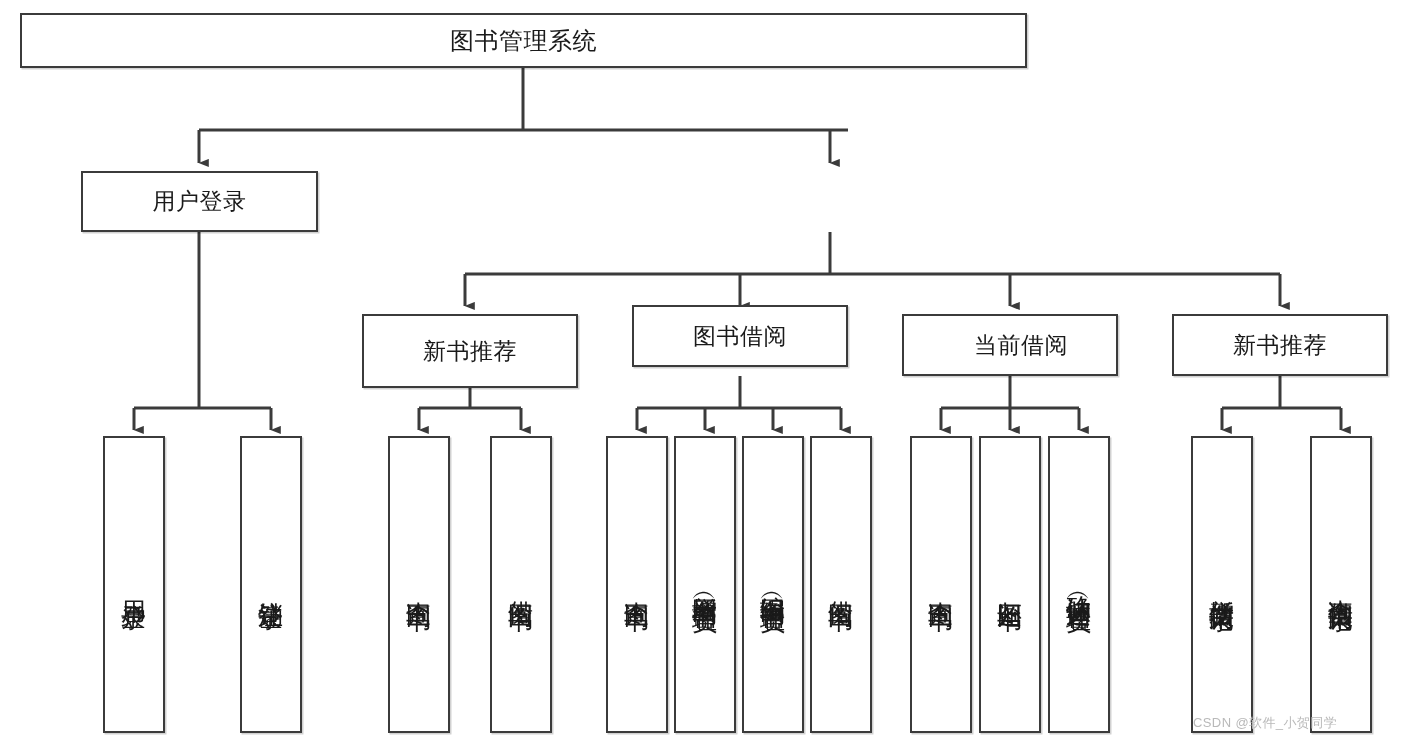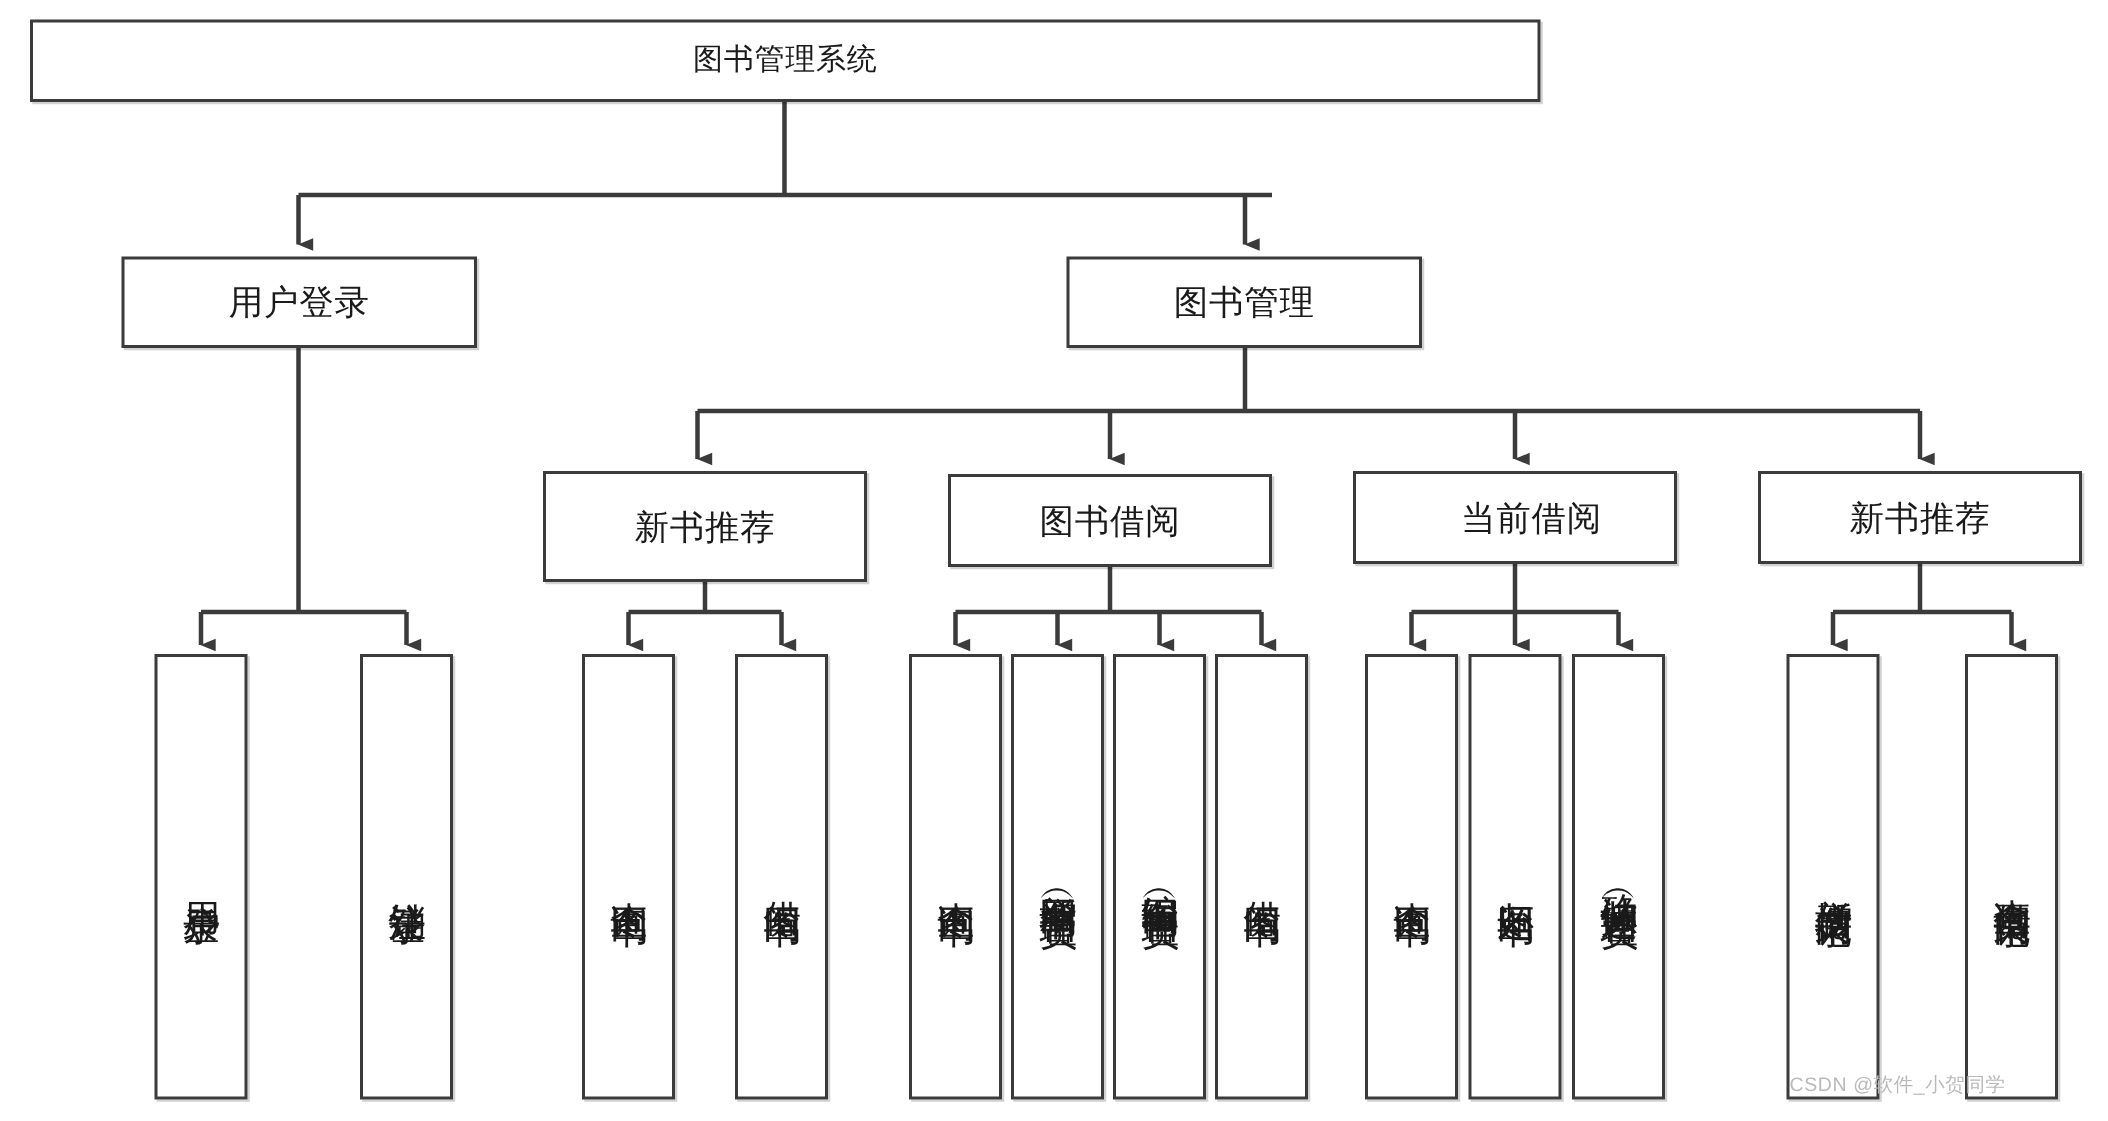"图书管理系统" .node.root .lbl { font-size: 20px -> 24px }
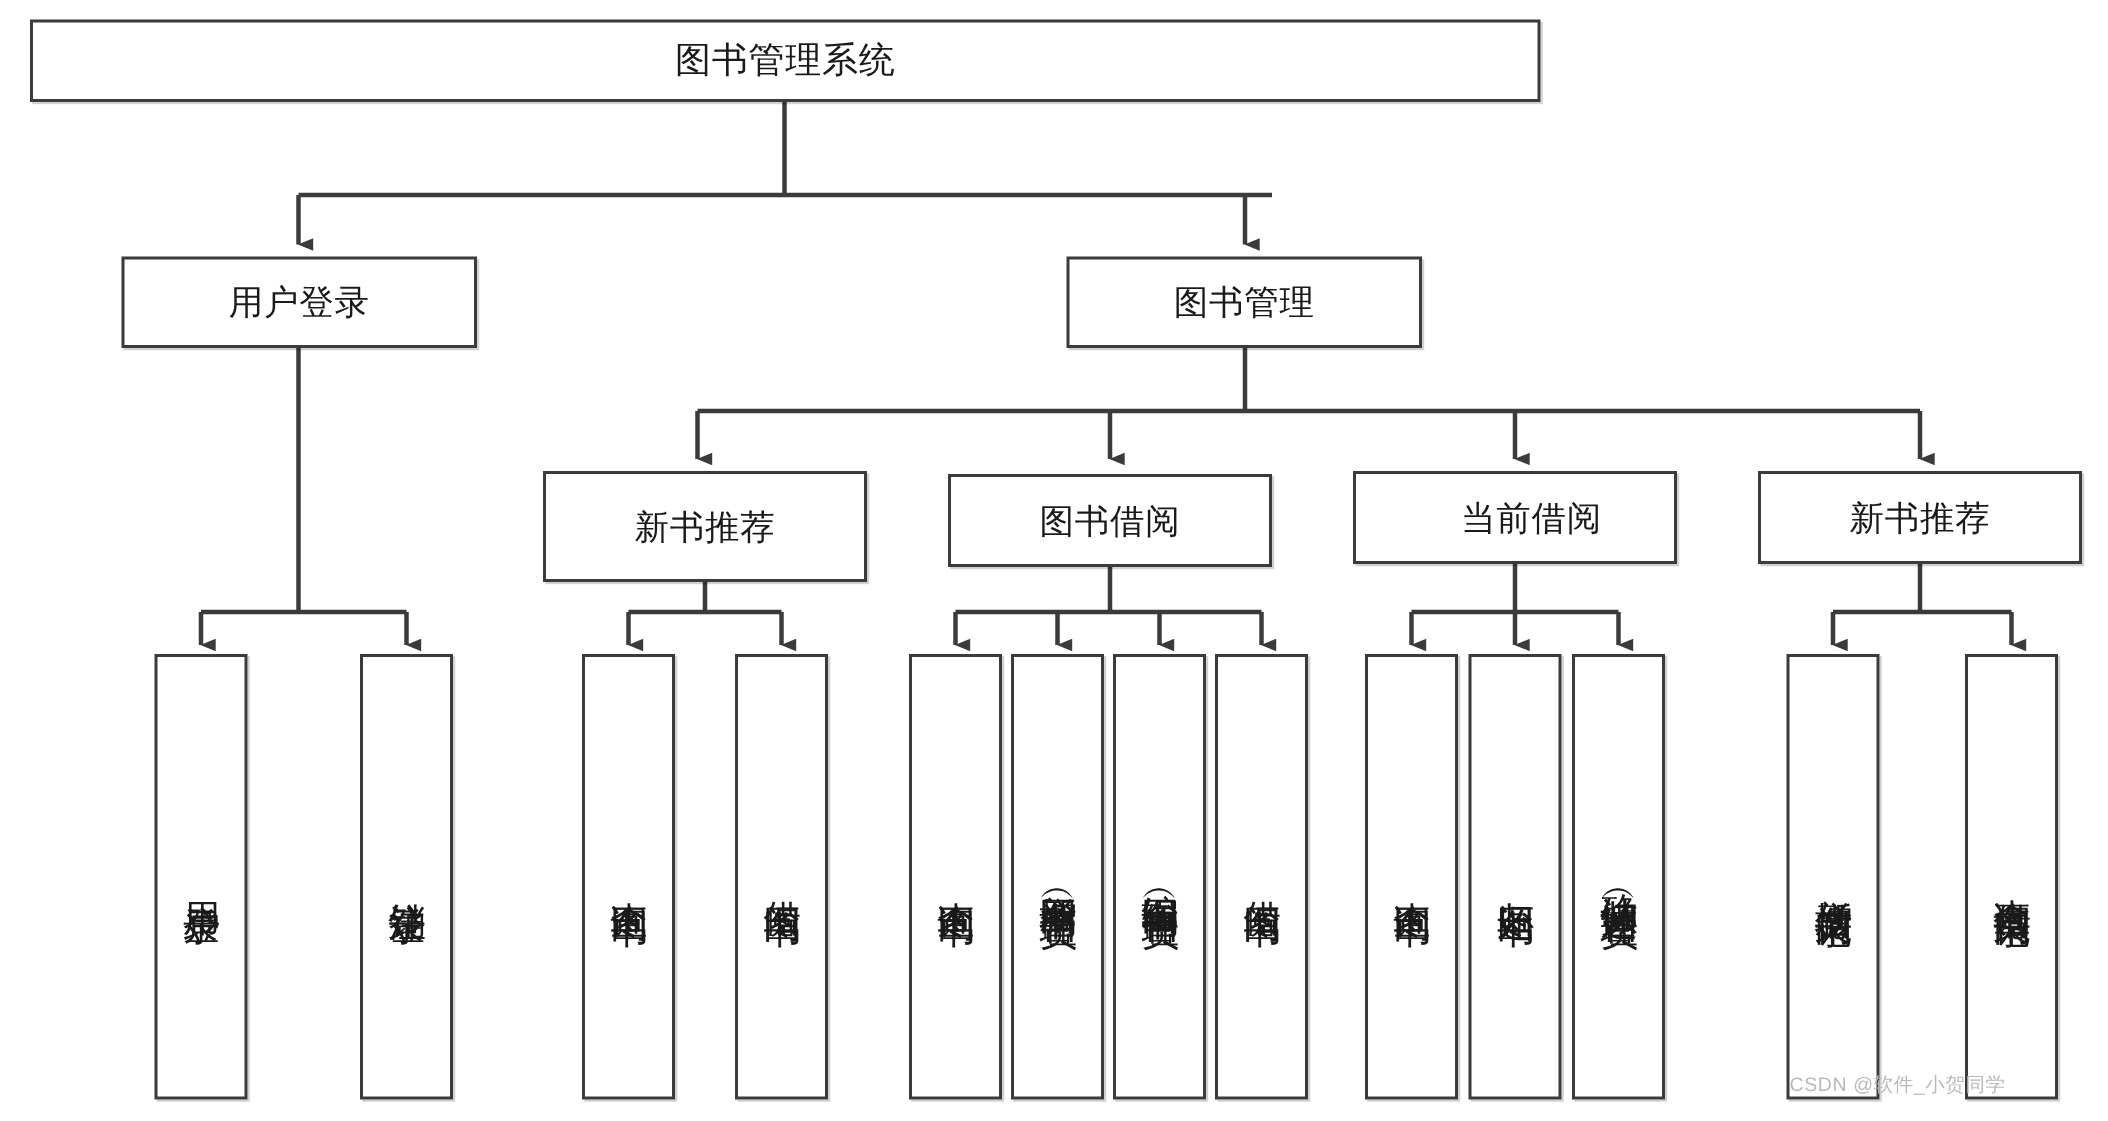"图书管理" div.node { html: <div> <span>图书管理</span> </div> -> none }
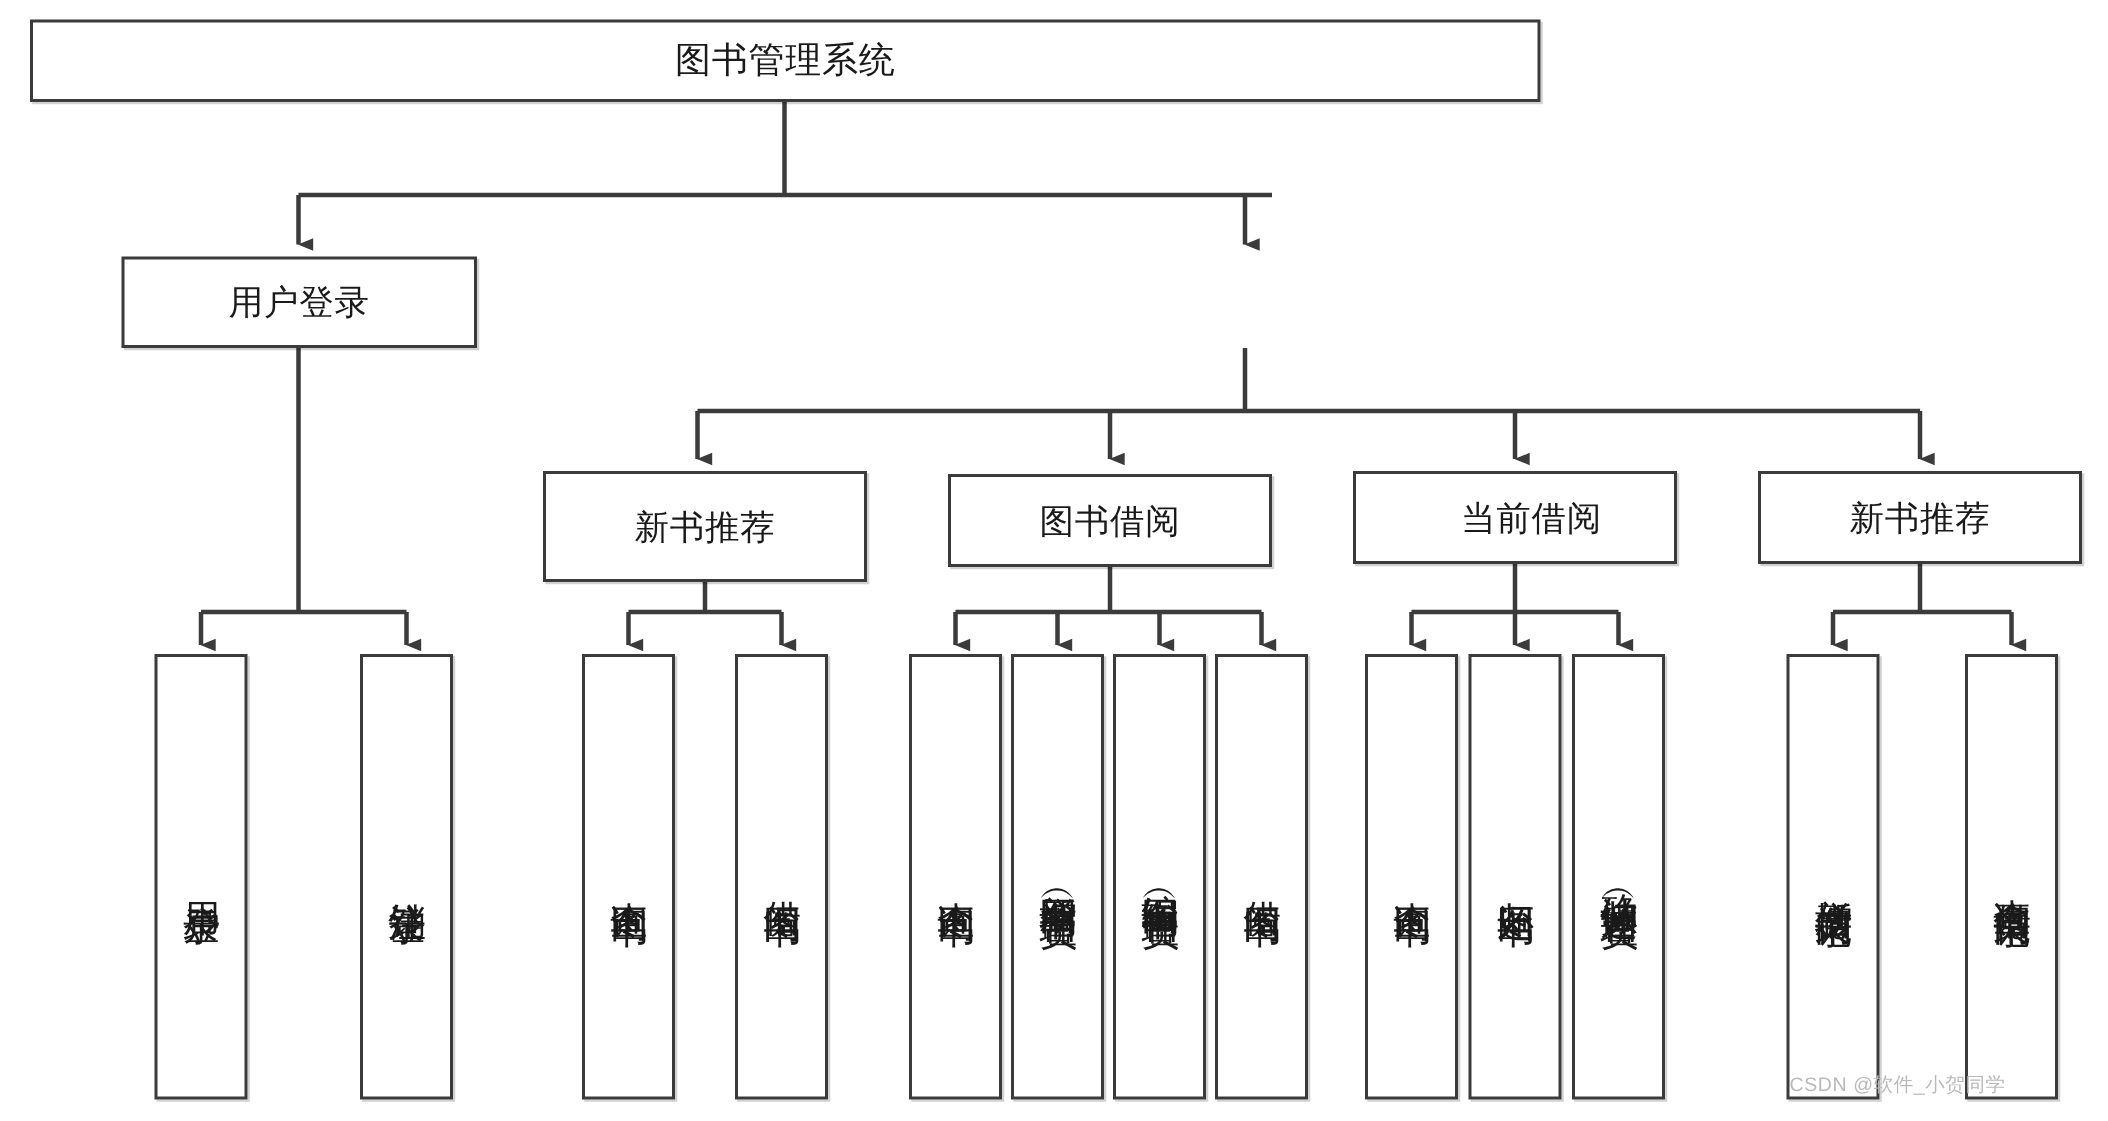"图书借阅" div.node { top: 316px -> 305px }
